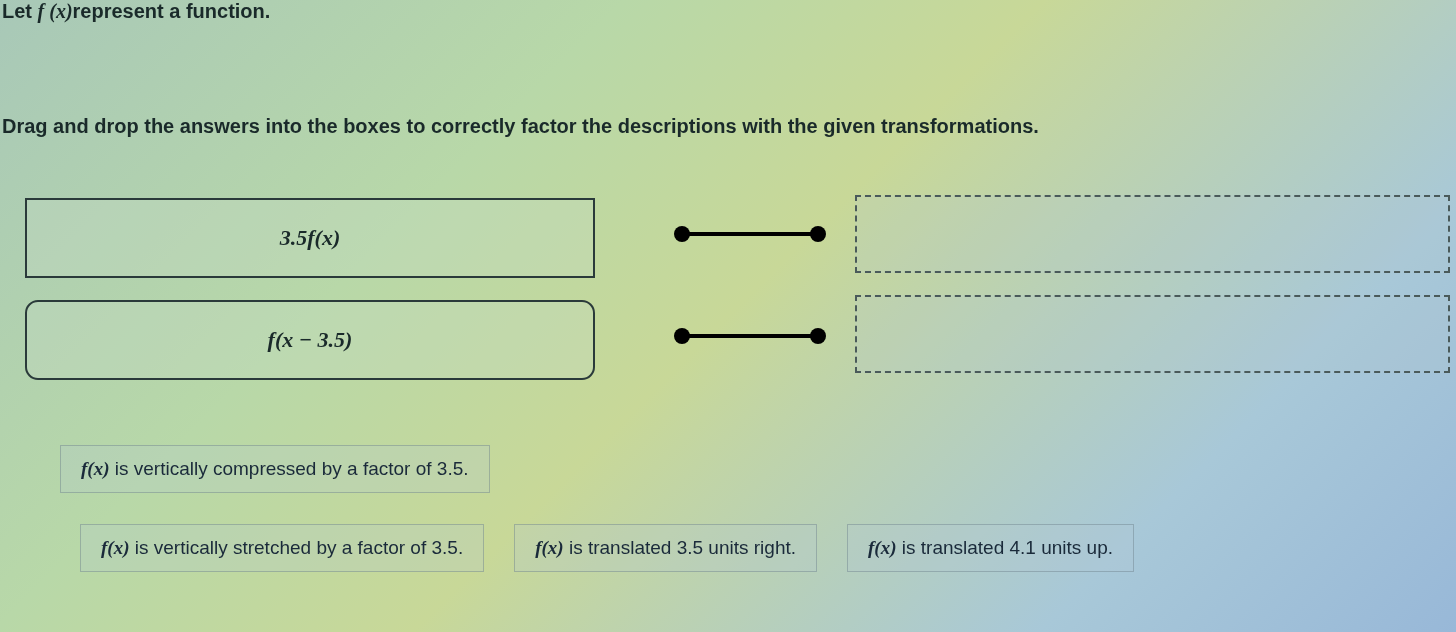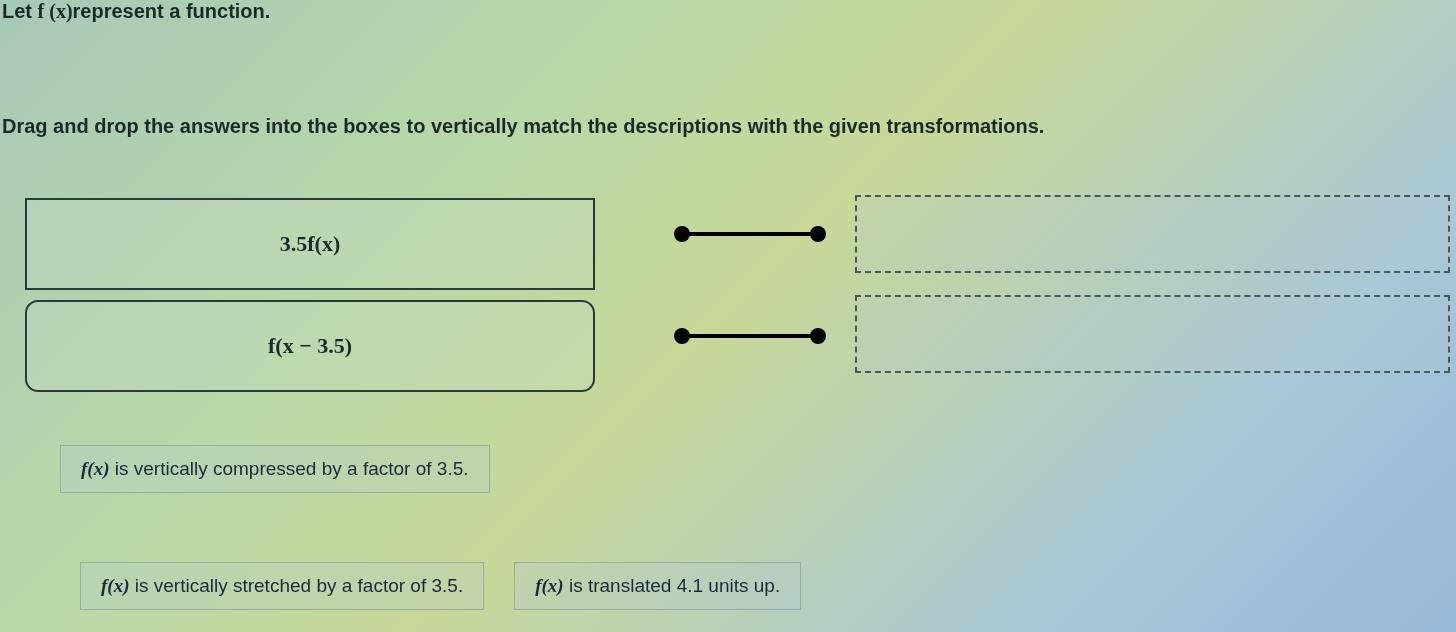"f (x)" .italic { font-style: none -> italic }
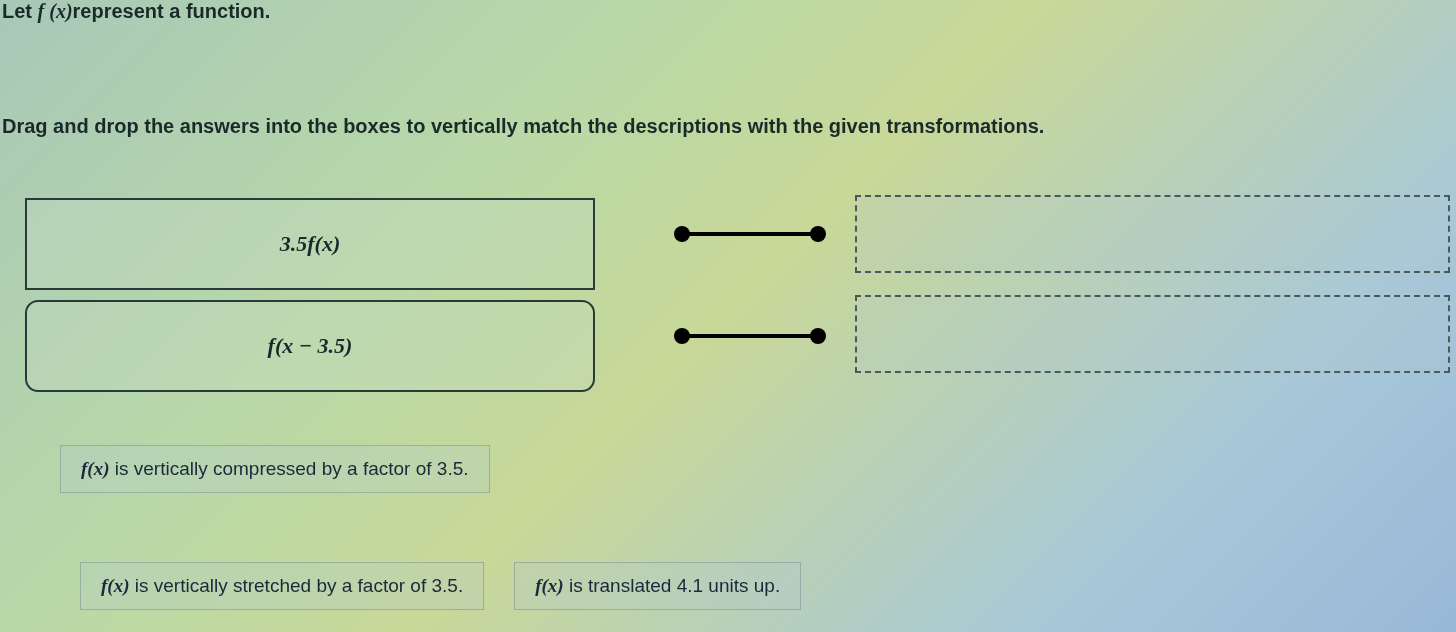"Drag and drop the answers" div.prompt-line2 { text: vertically match -> correctly factor }
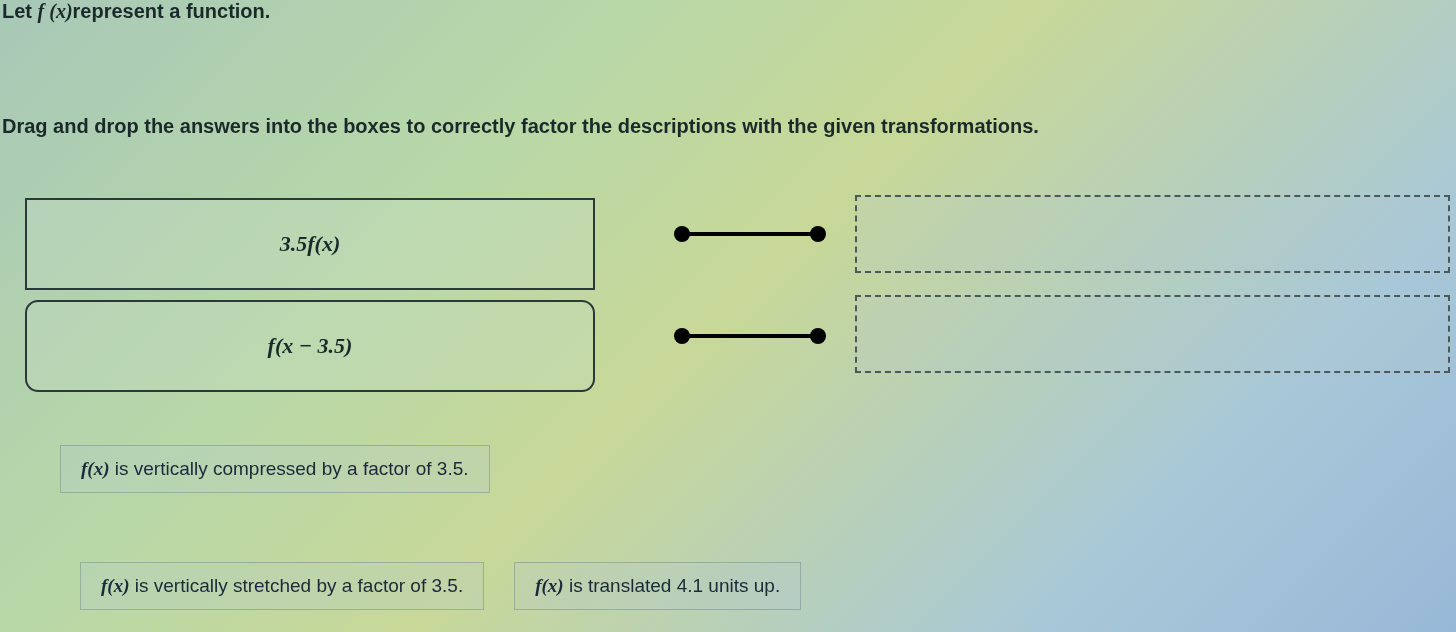"3.5f(x)" .match-box { height: 92px -> 80px }
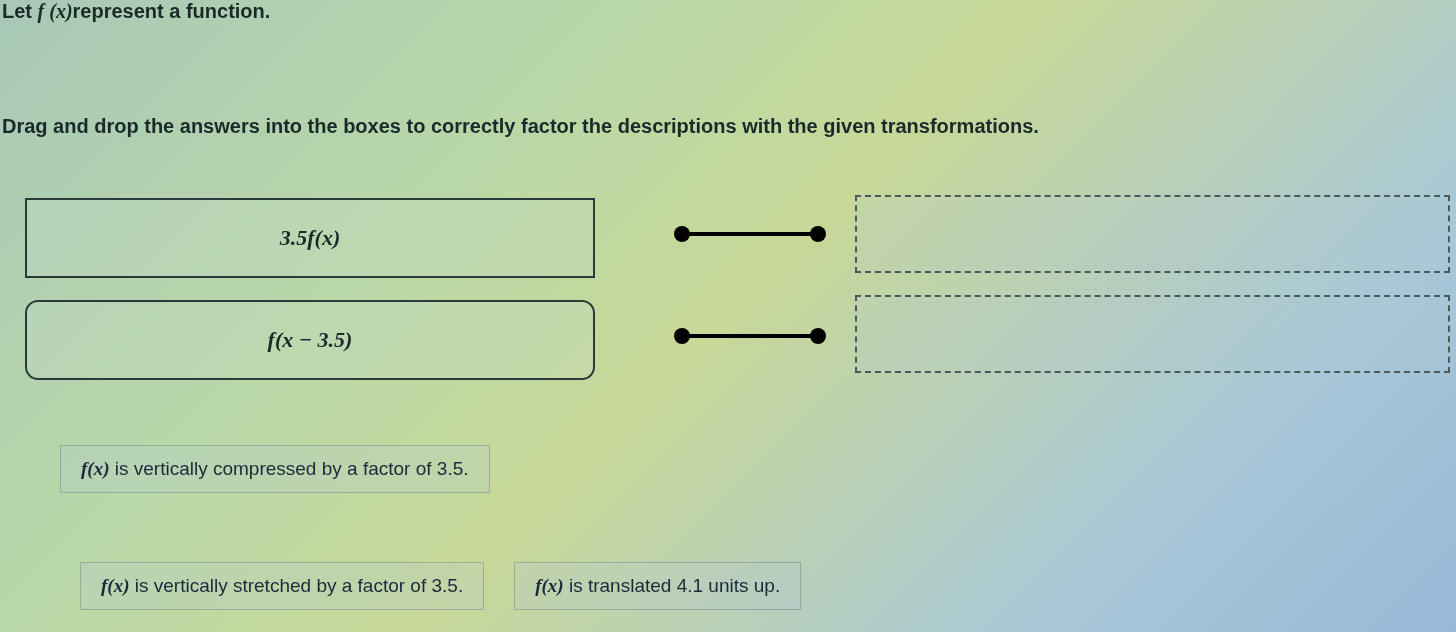"f(x) is vertically stretched by" .answer-row-2 { top: 562px -> 524px }
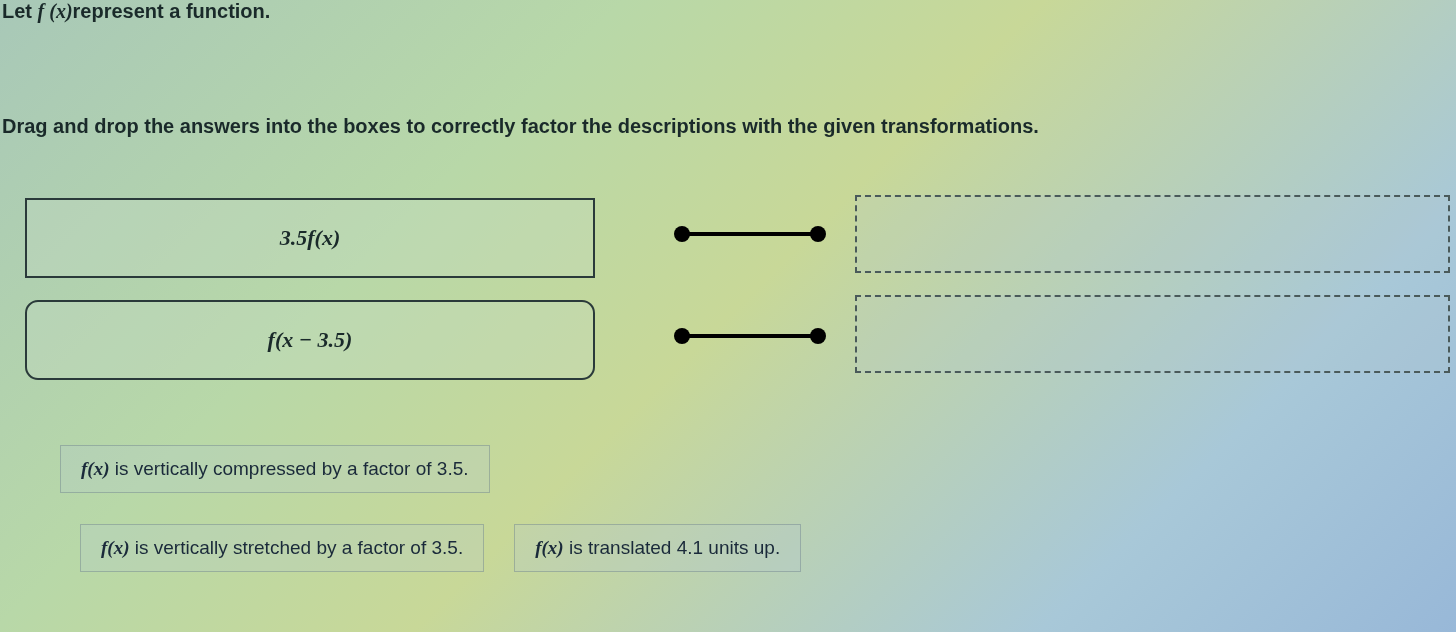"f(x) is translated 3.5 units" div.answer-chip { html: none -> <div> <span>f(x)</span><span> is translated 3.5 units right.</span> </div> }
